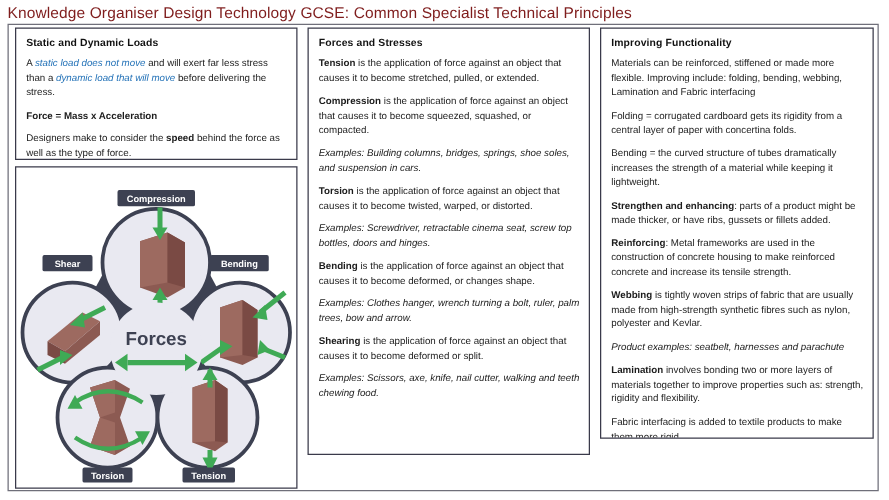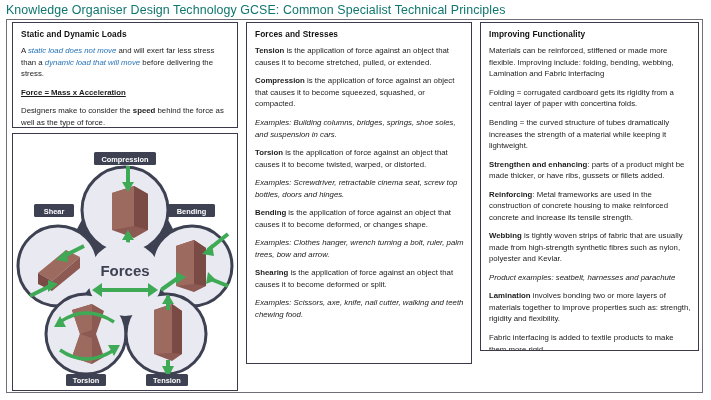"Knowledge Organiser Design Technology" .title { color: #0f766e -> #7f1d1d }
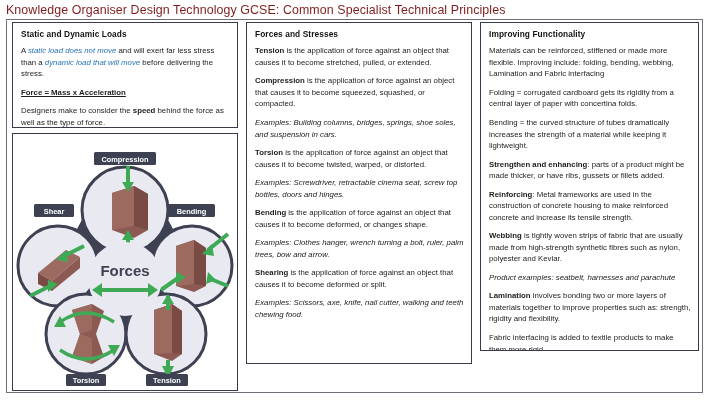"Force = Mass x Acceleration" .ul { text-decoration: underline -> none }
